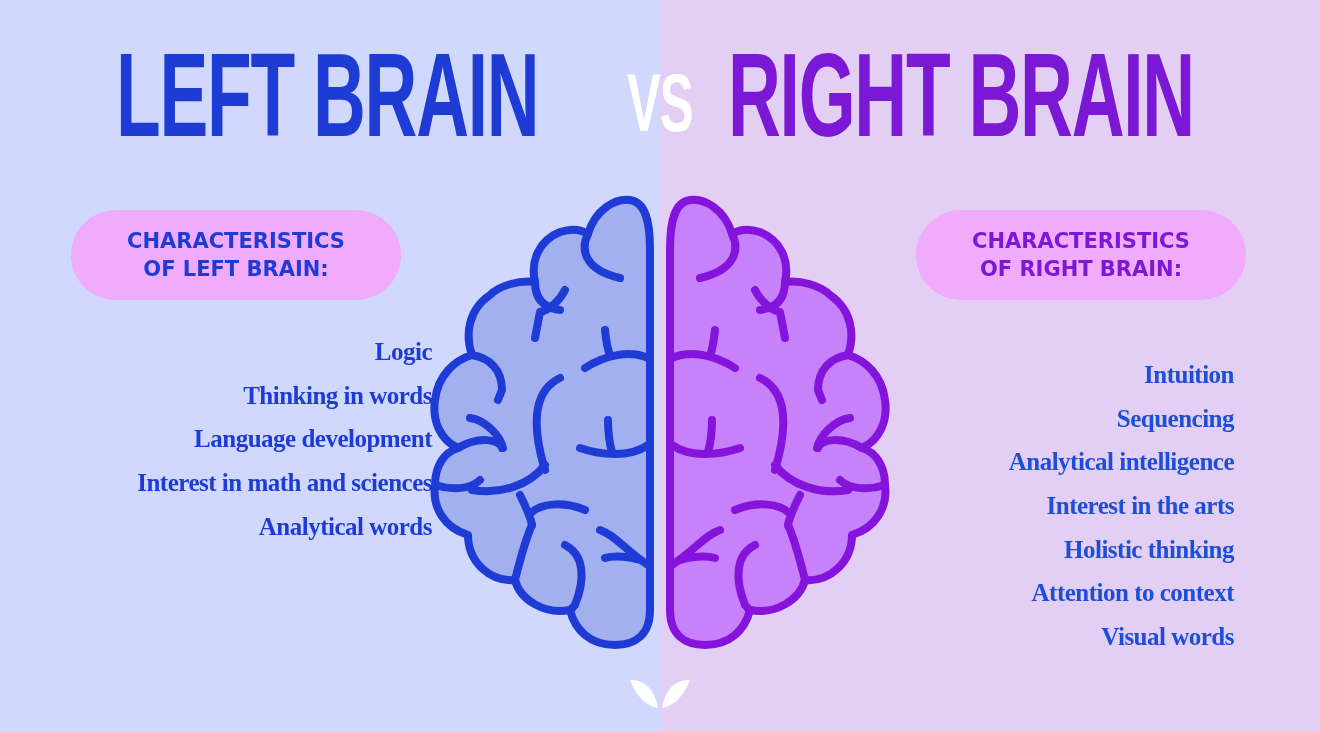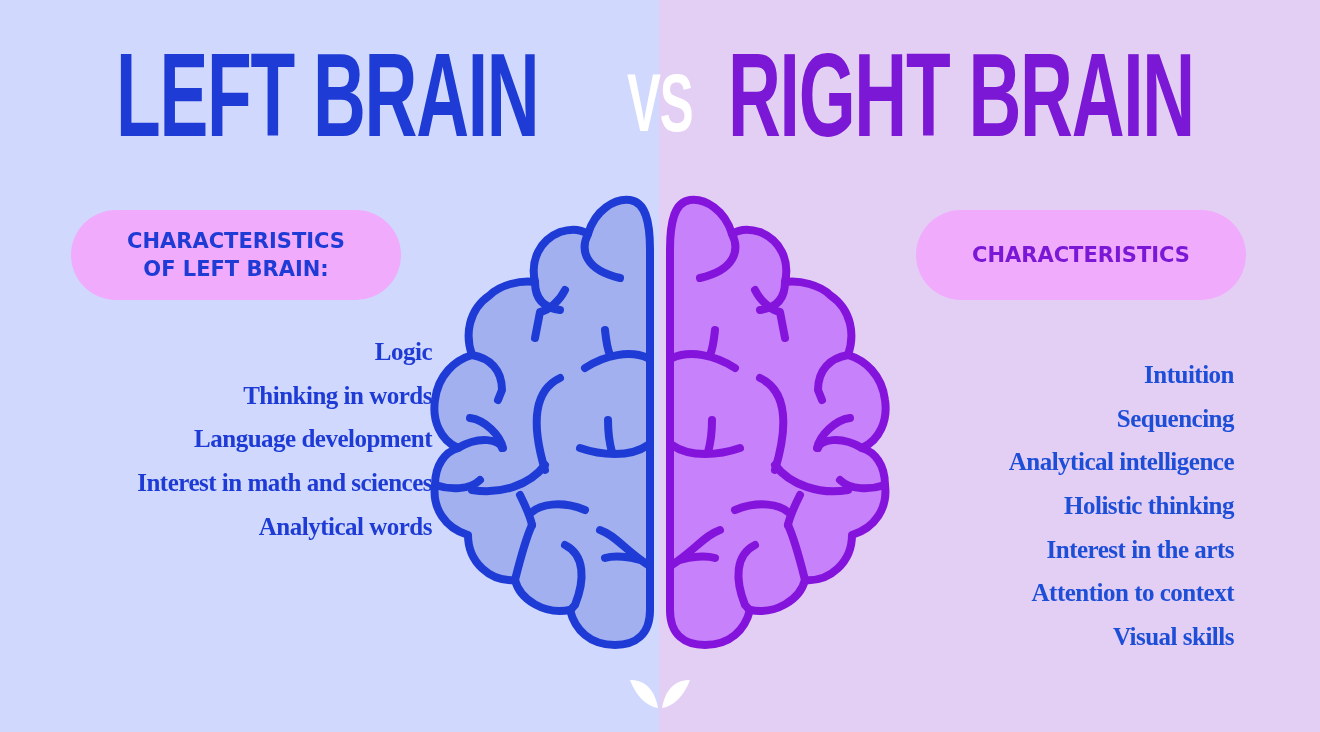"OF RIGHT BRAIN:" span { html: none -> <span>OF RIGHT BRAIN:</span> }
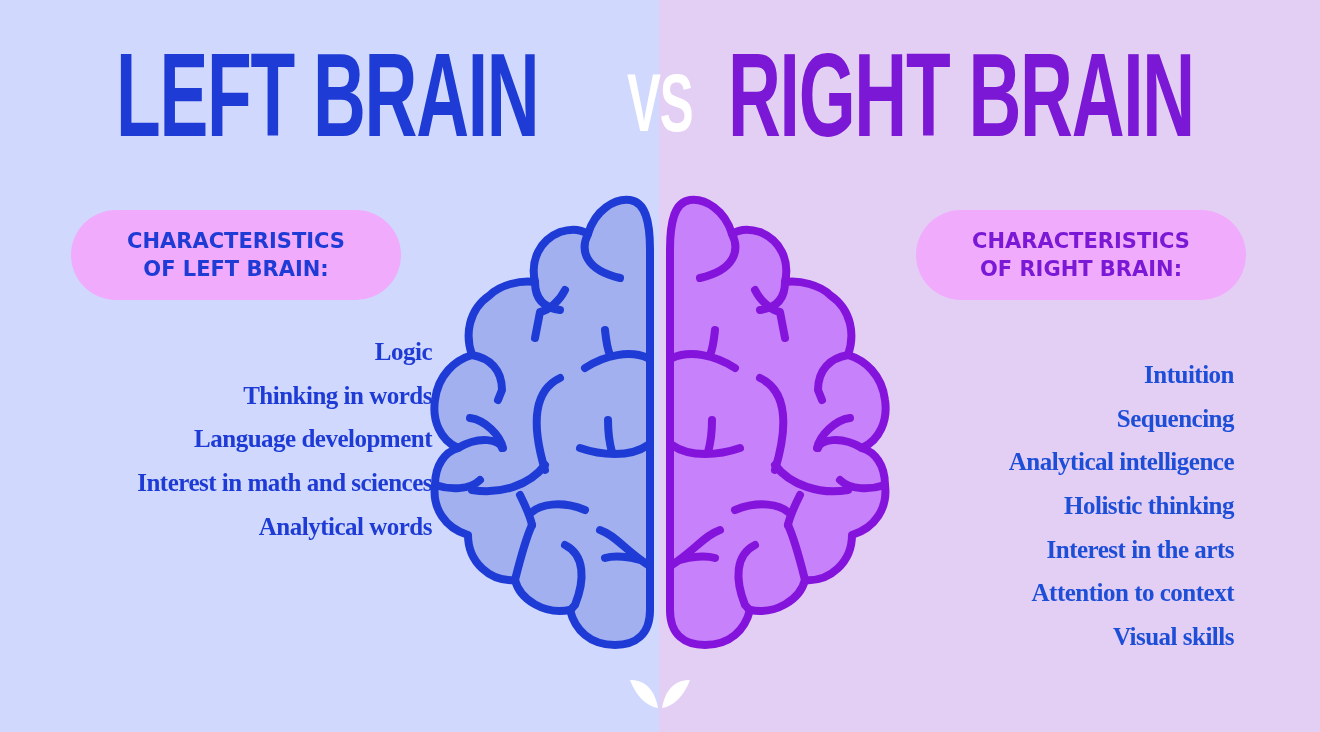"Holistic thinking" li { order: before "Interest in the arts" -> after "Interest in the arts" }
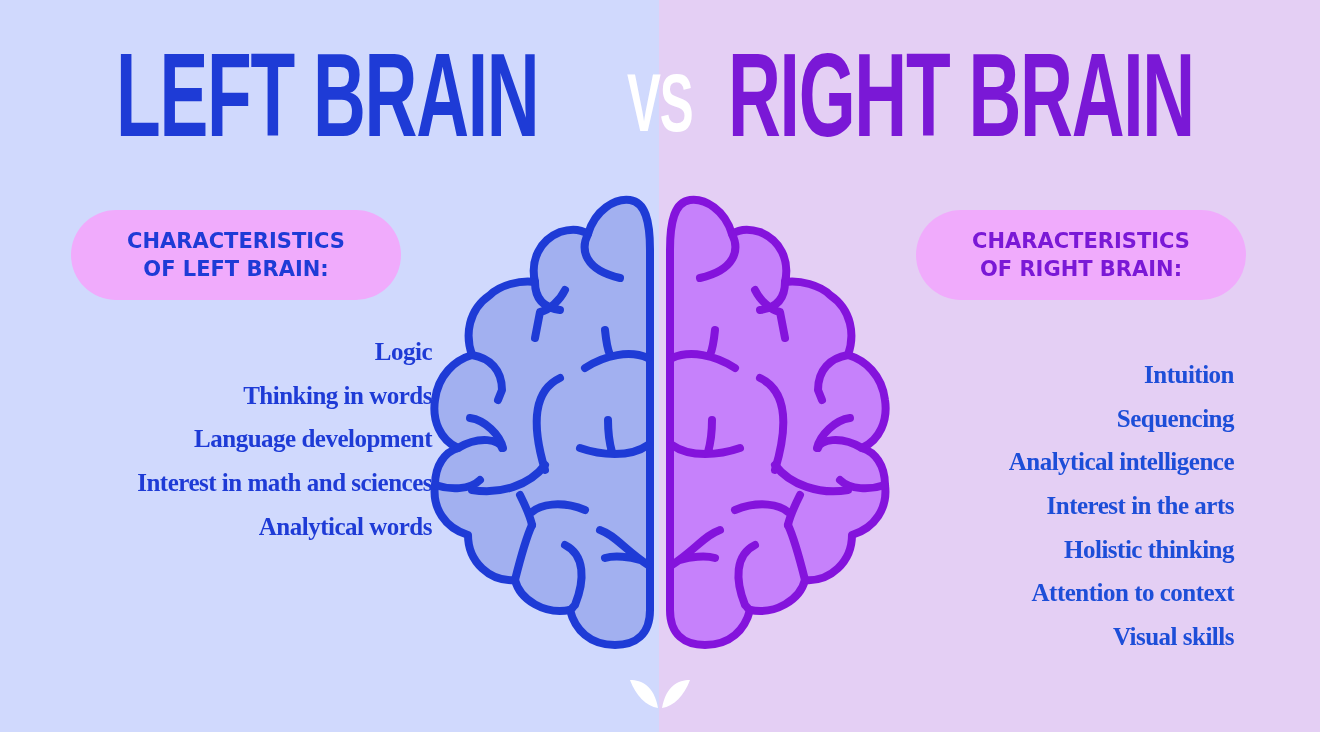"Visual skills" li { text: skills -> words }
